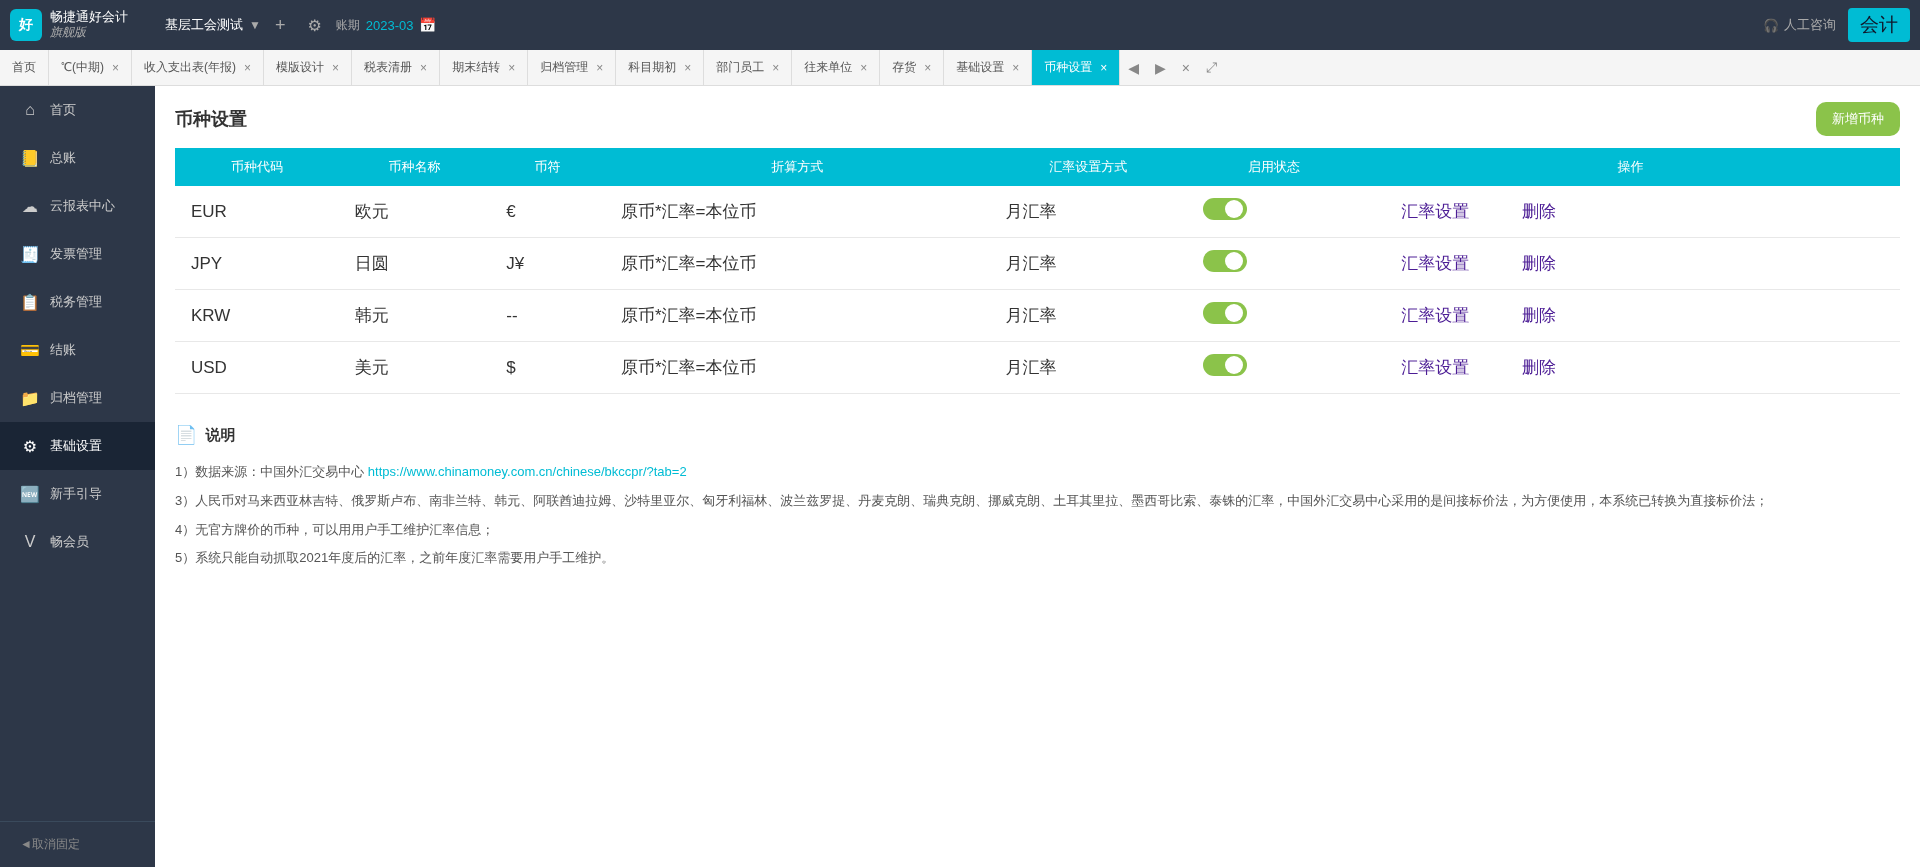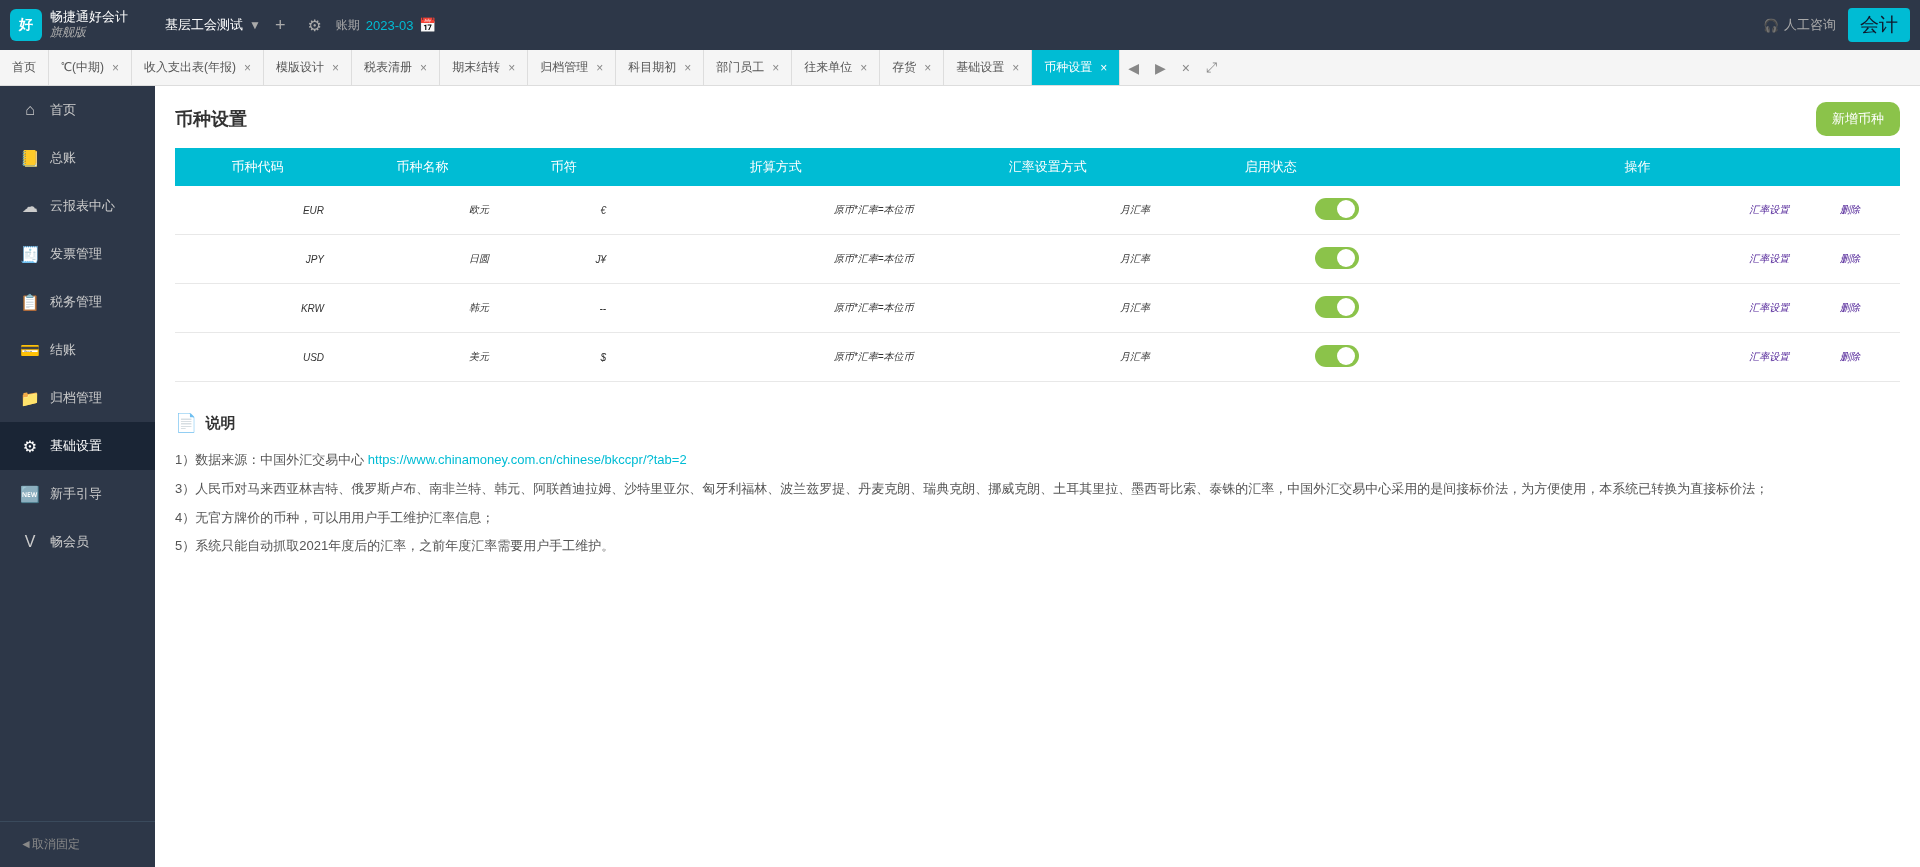"EUR" .data-table tbody td { font-size: 10px -> 17px; font-style: italic -> none; text-align: right -> left }
